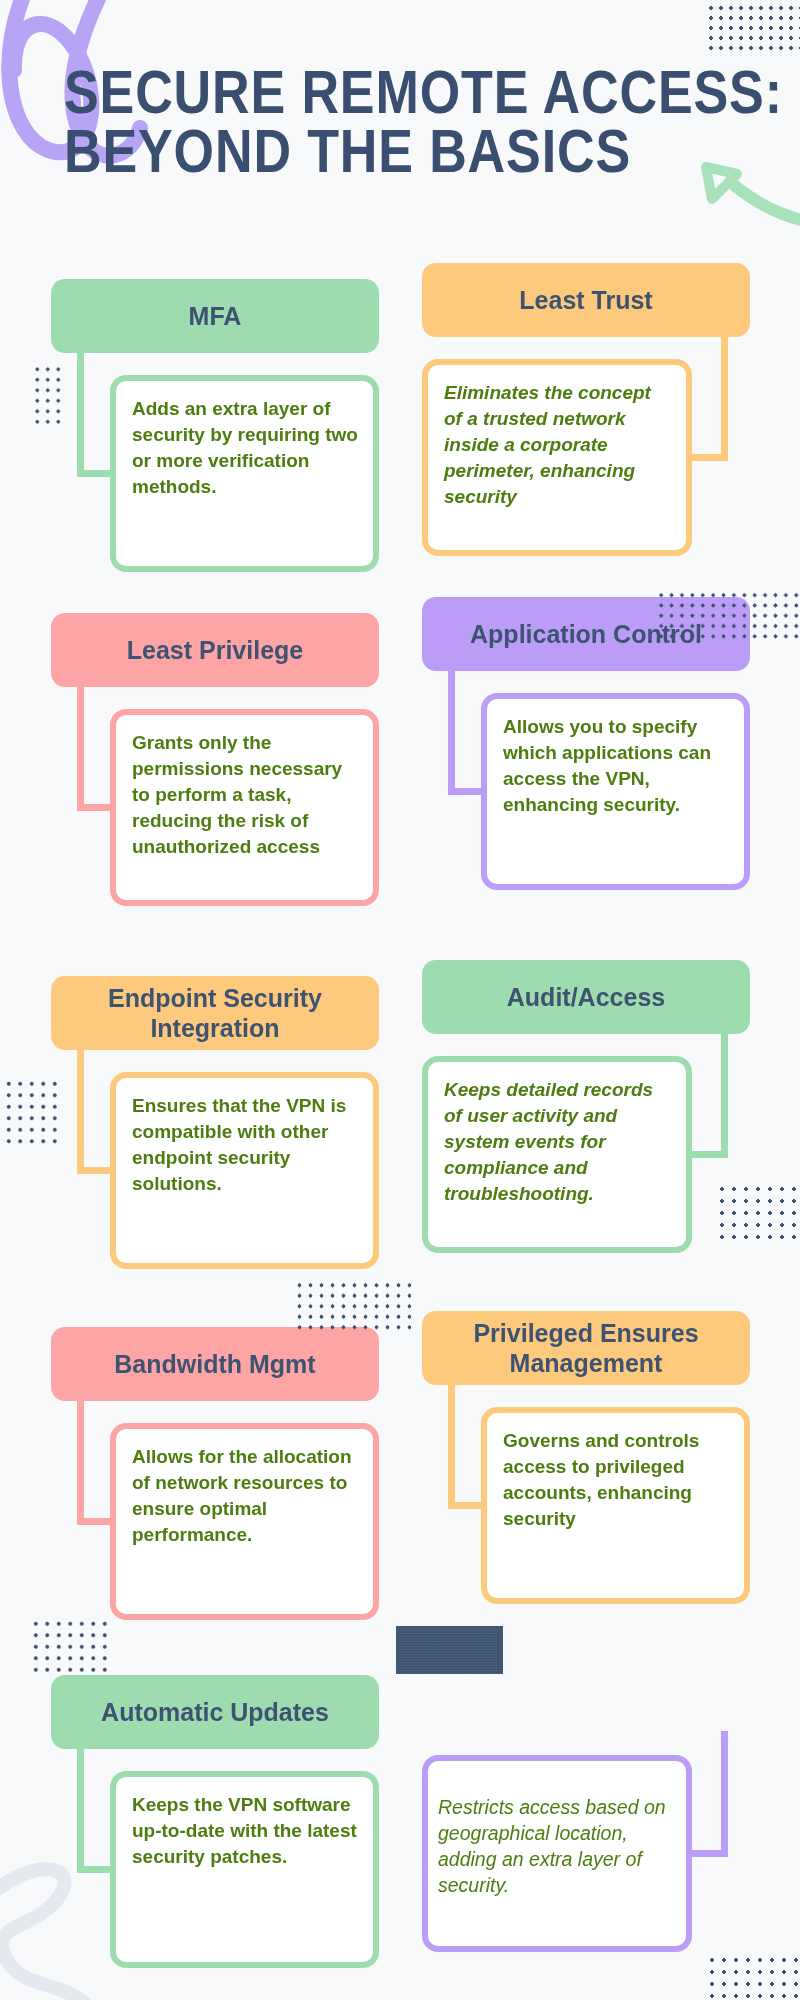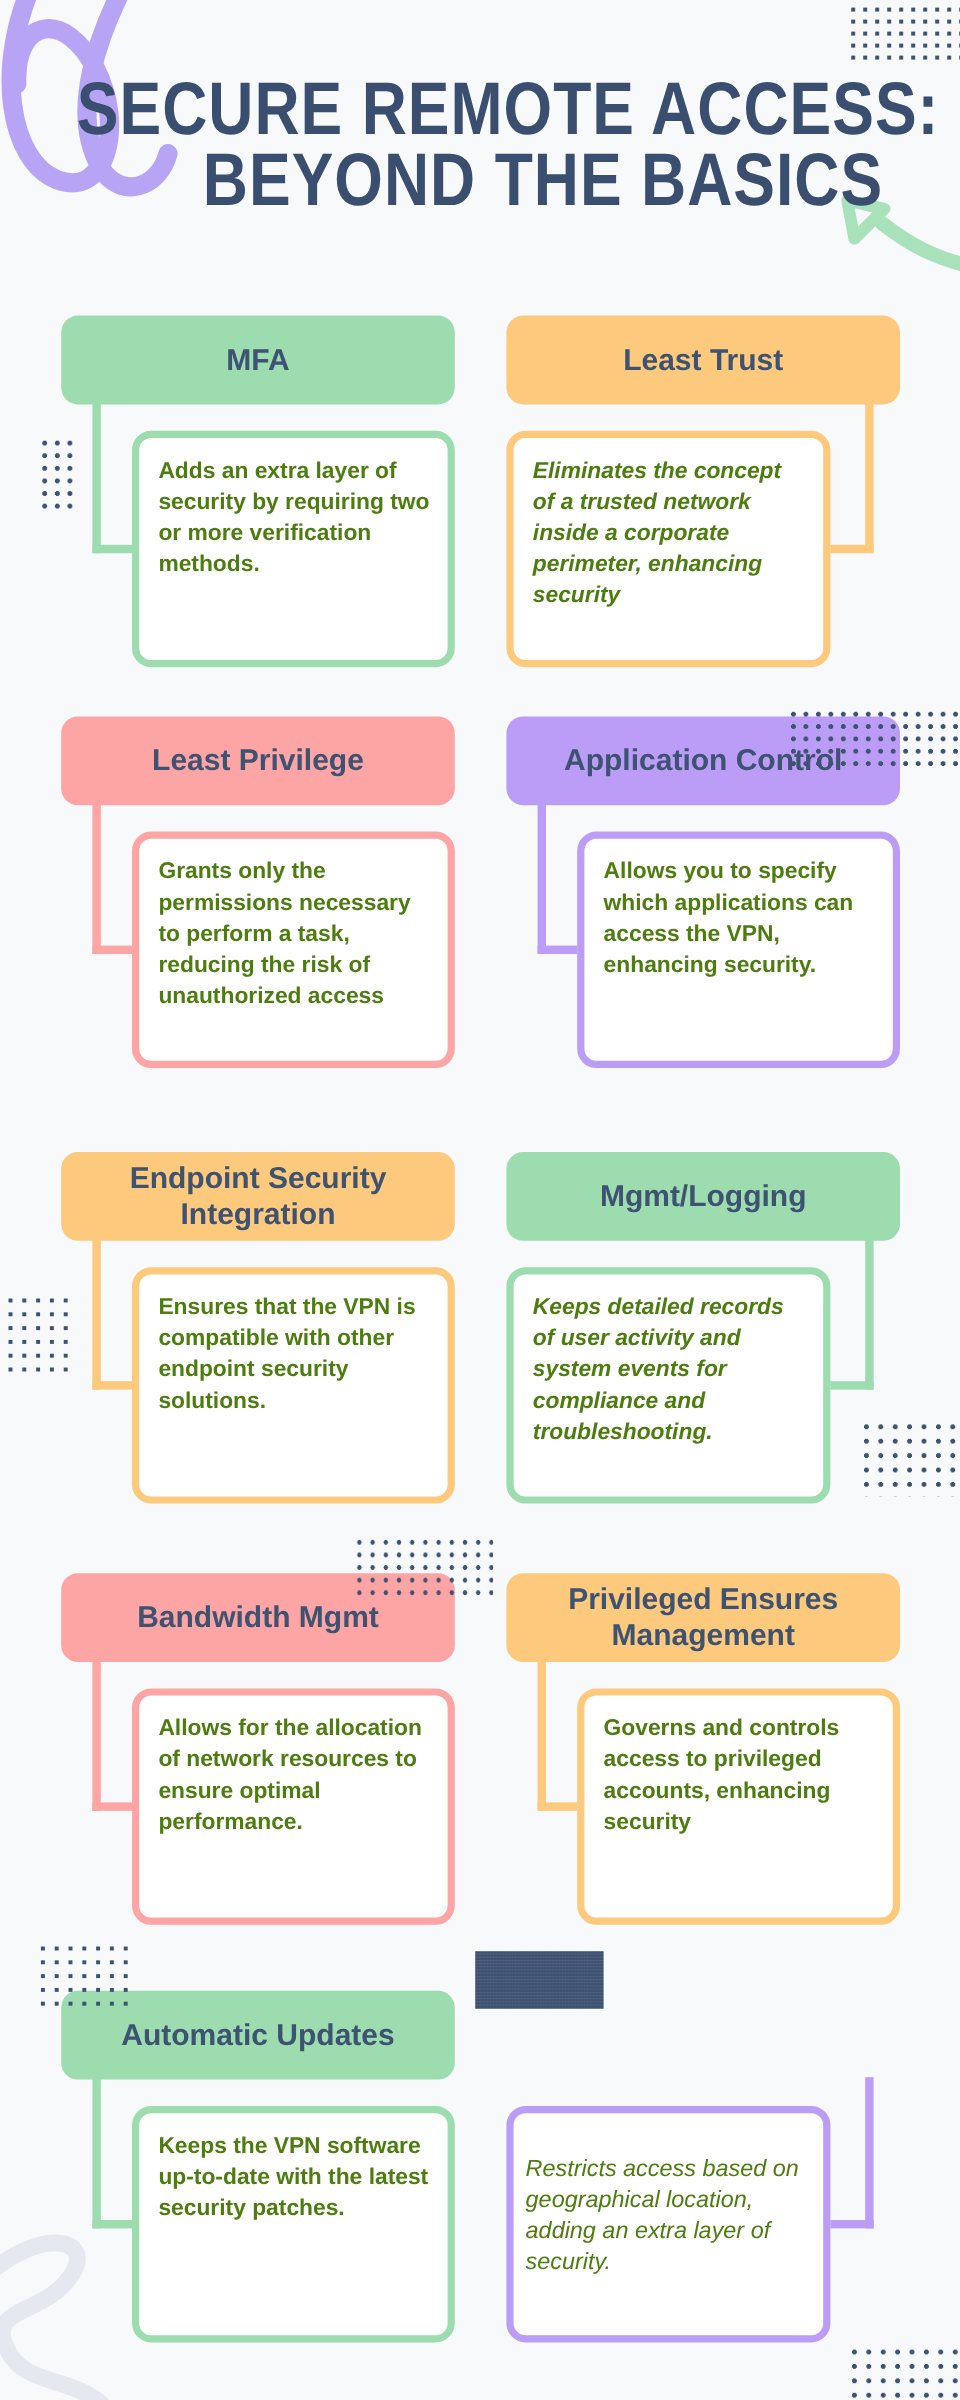"SECURE REMOTE ACCESS:" .title { text-align: right -> left }
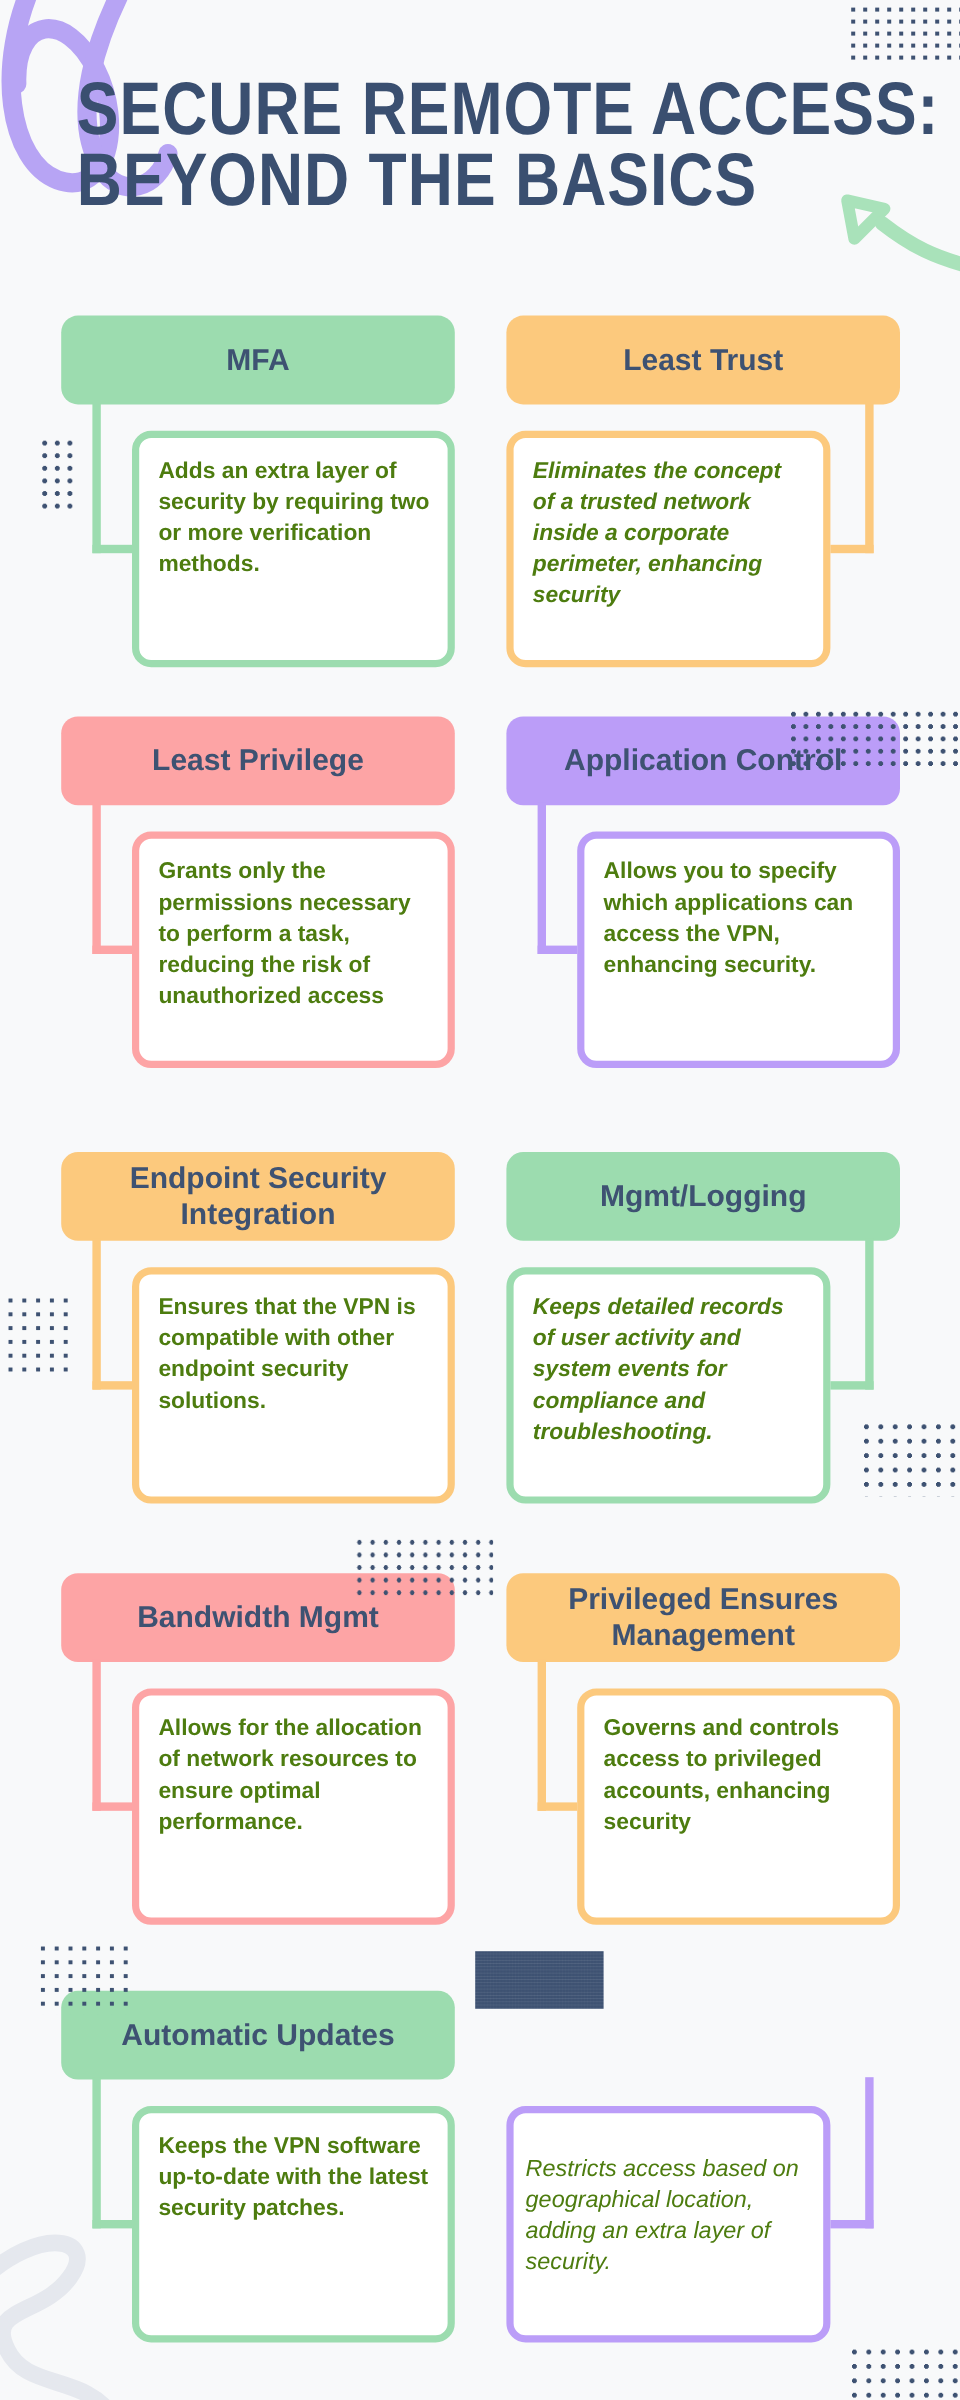"MFA" .col-l { margin-top: none -> 16px }
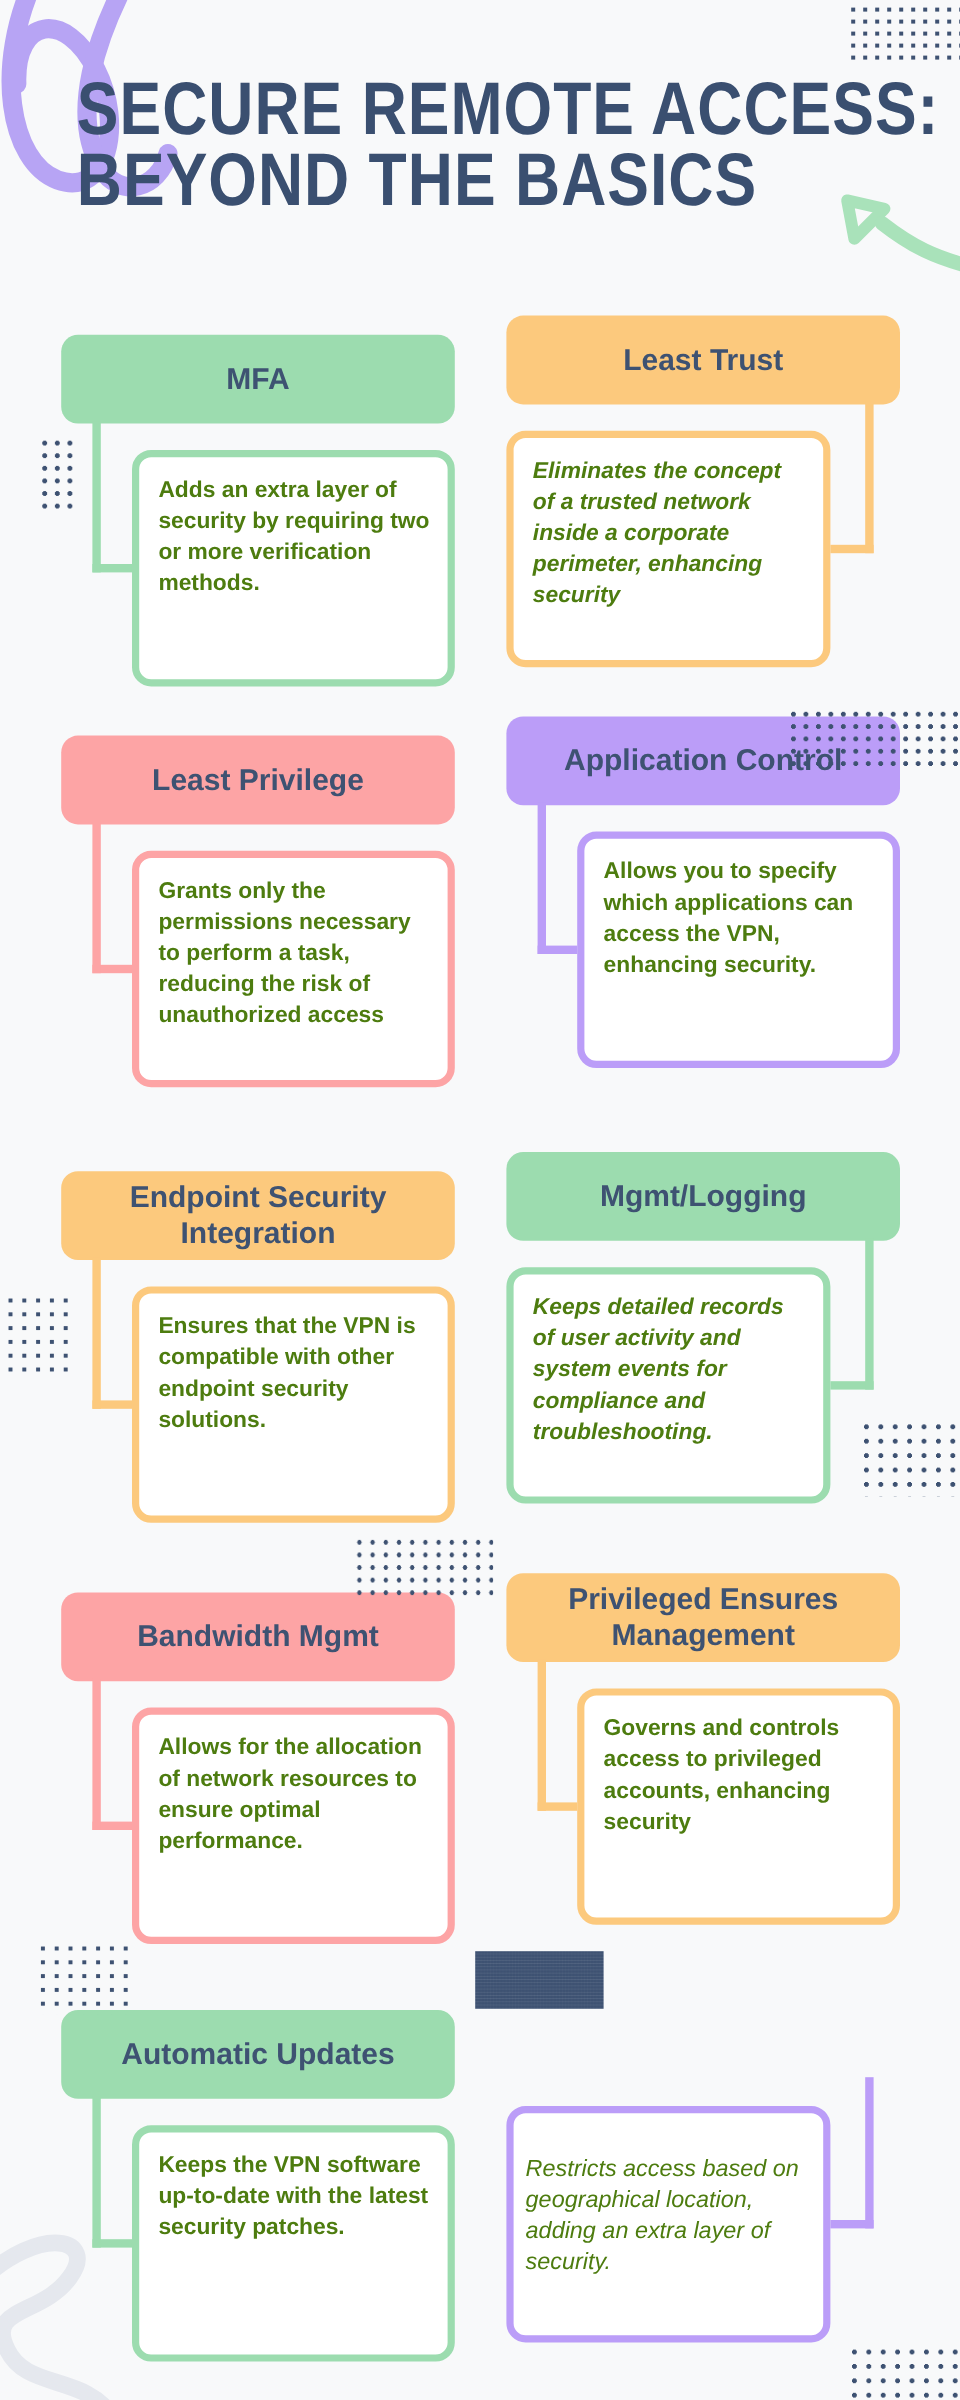"Mgmt/Logging" h2 { text: Mgmt/Logging -> Audit/Access }
